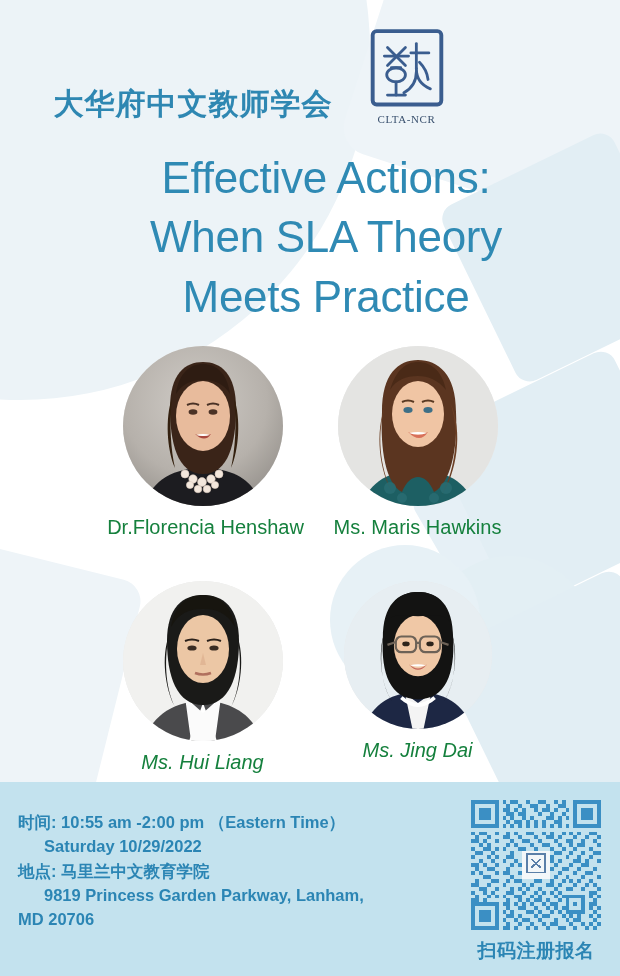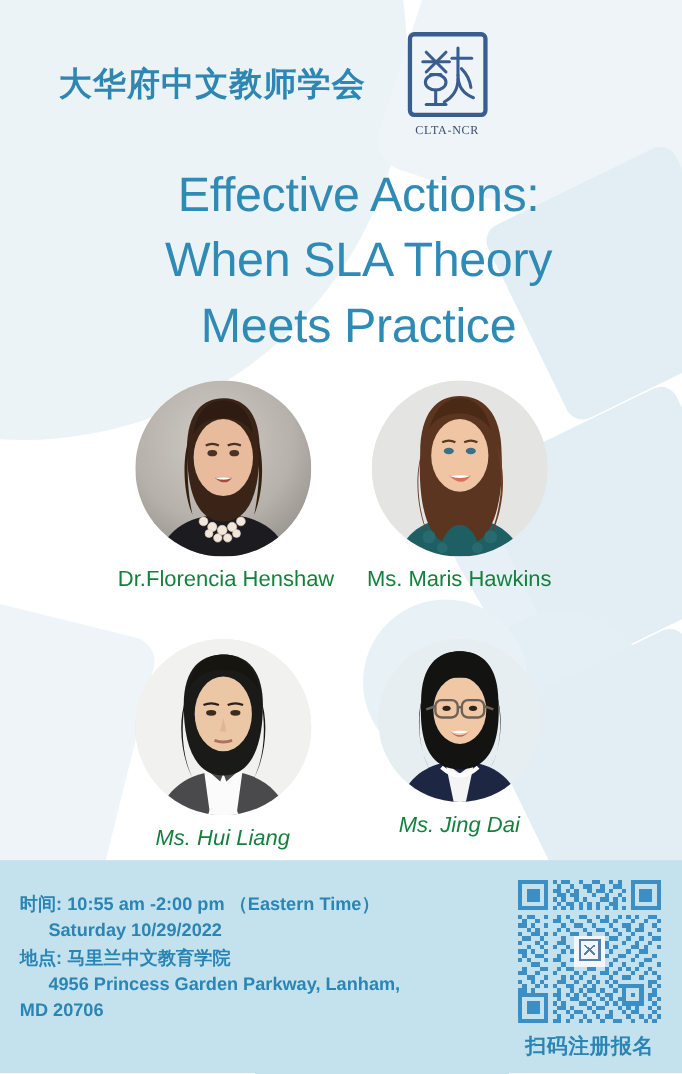"大华府中文教师学会" .header { align-items: center -> flex-end }
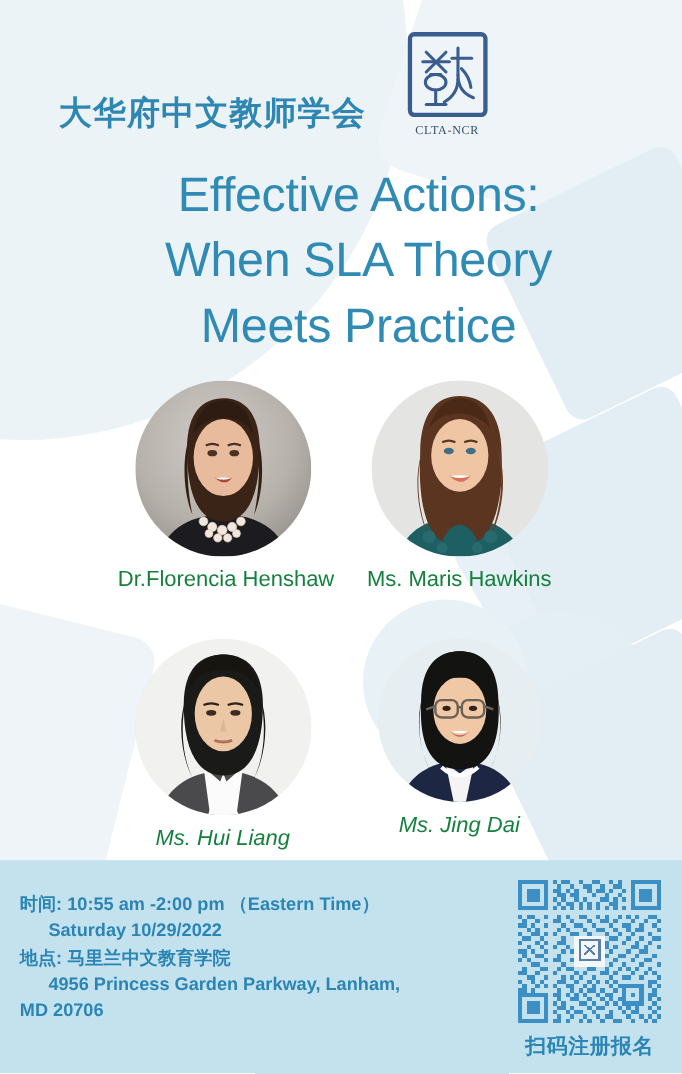"4956 Princess Garden Parkway, Lanham," span.info-row { text: 4956 -> 9819 }
